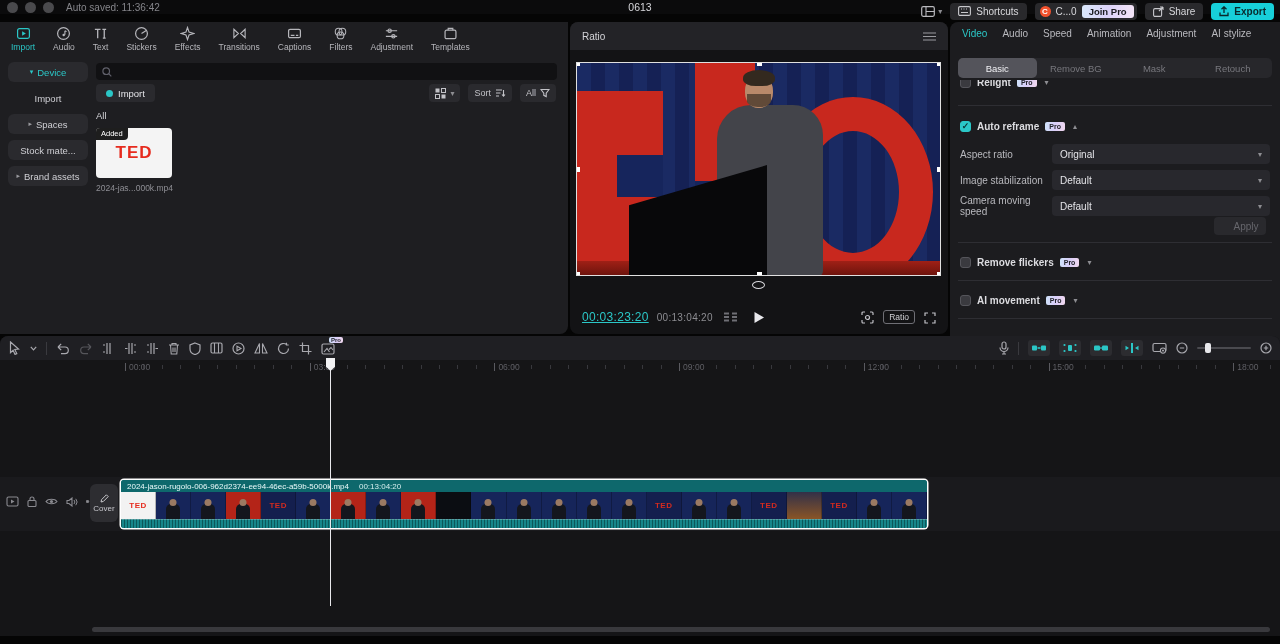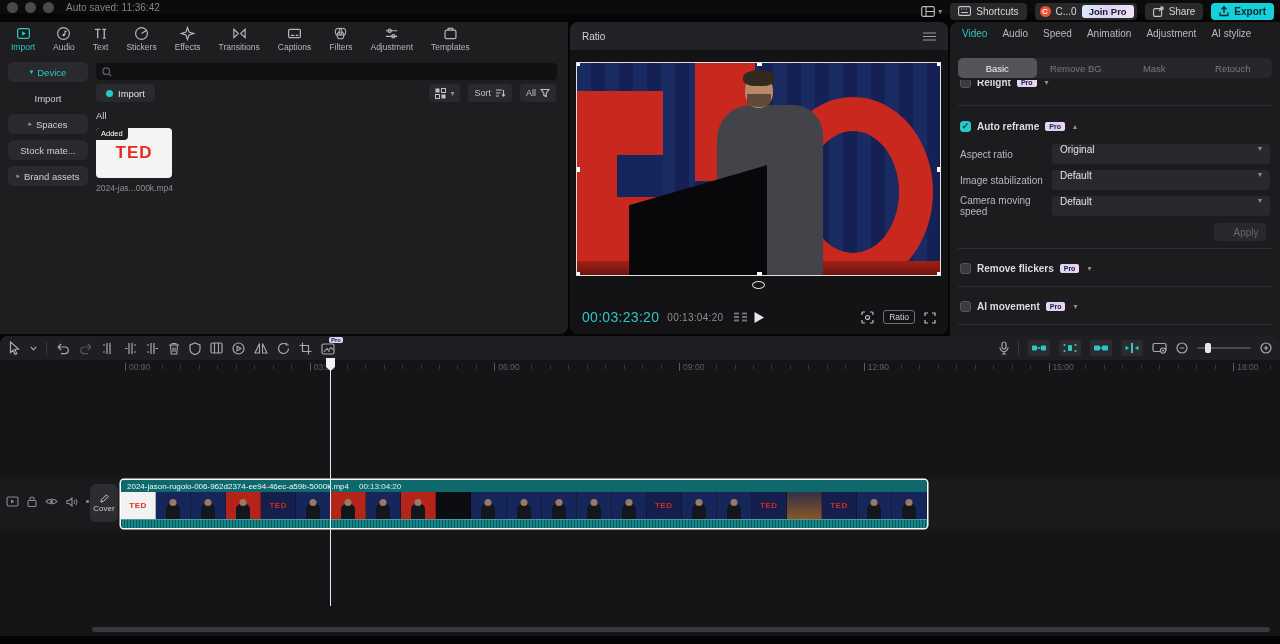"0613" span { html: none -> <span>0613</span> }
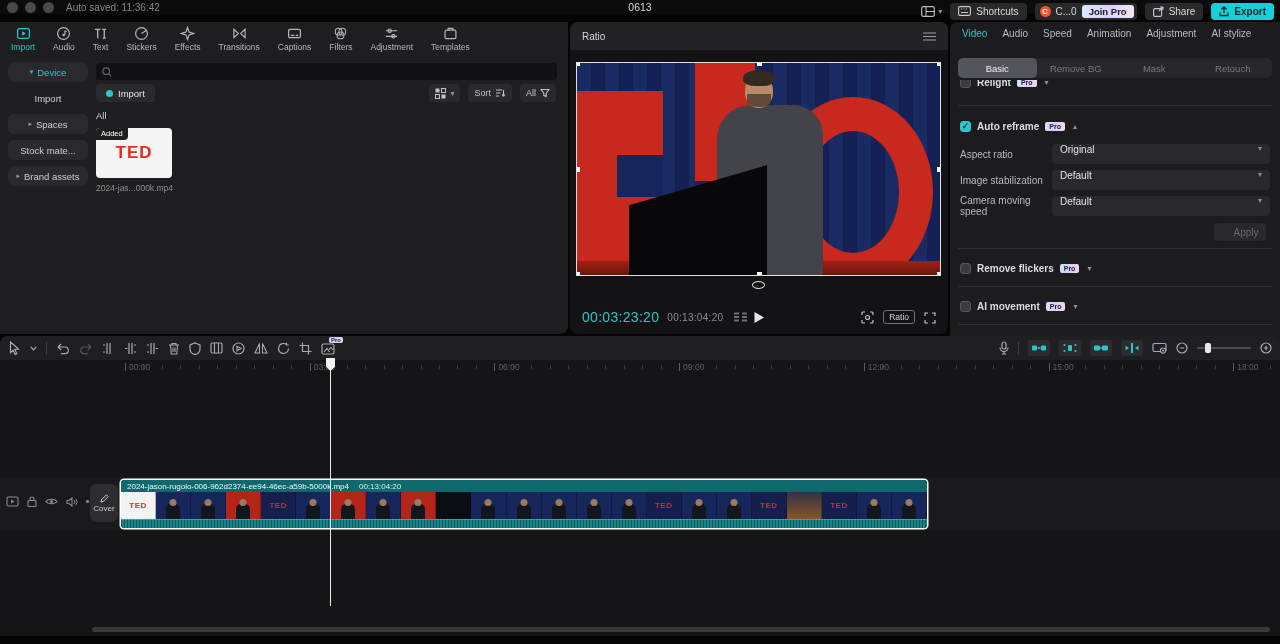"Original" .fselect { align-items: flex-start -> center }
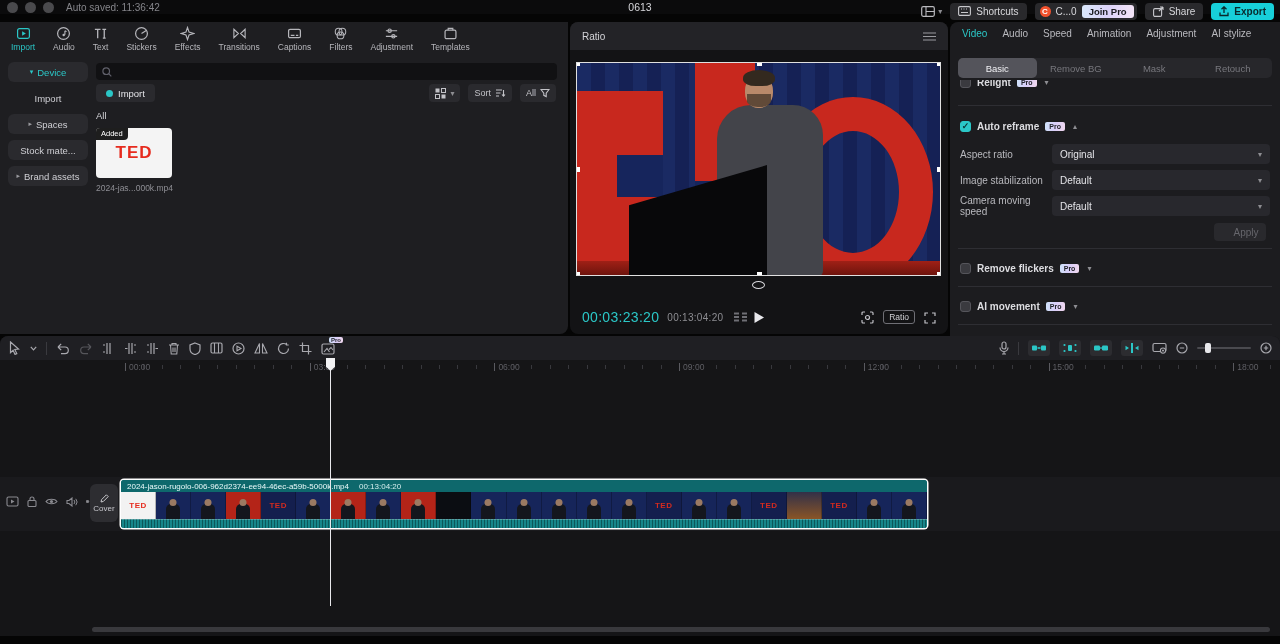"Apply" button { margin-top: 6px -> none }
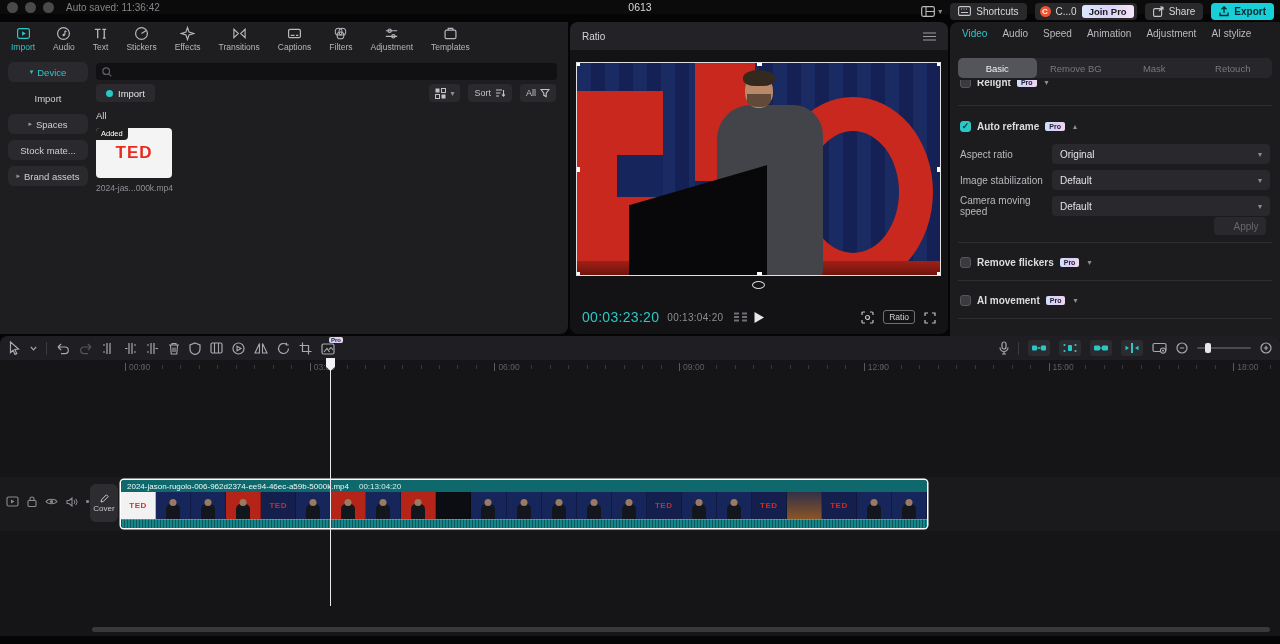"00:03:23:20" #tc-cur { font-size: 14px -> 12px; text-decoration: none -> underline }
